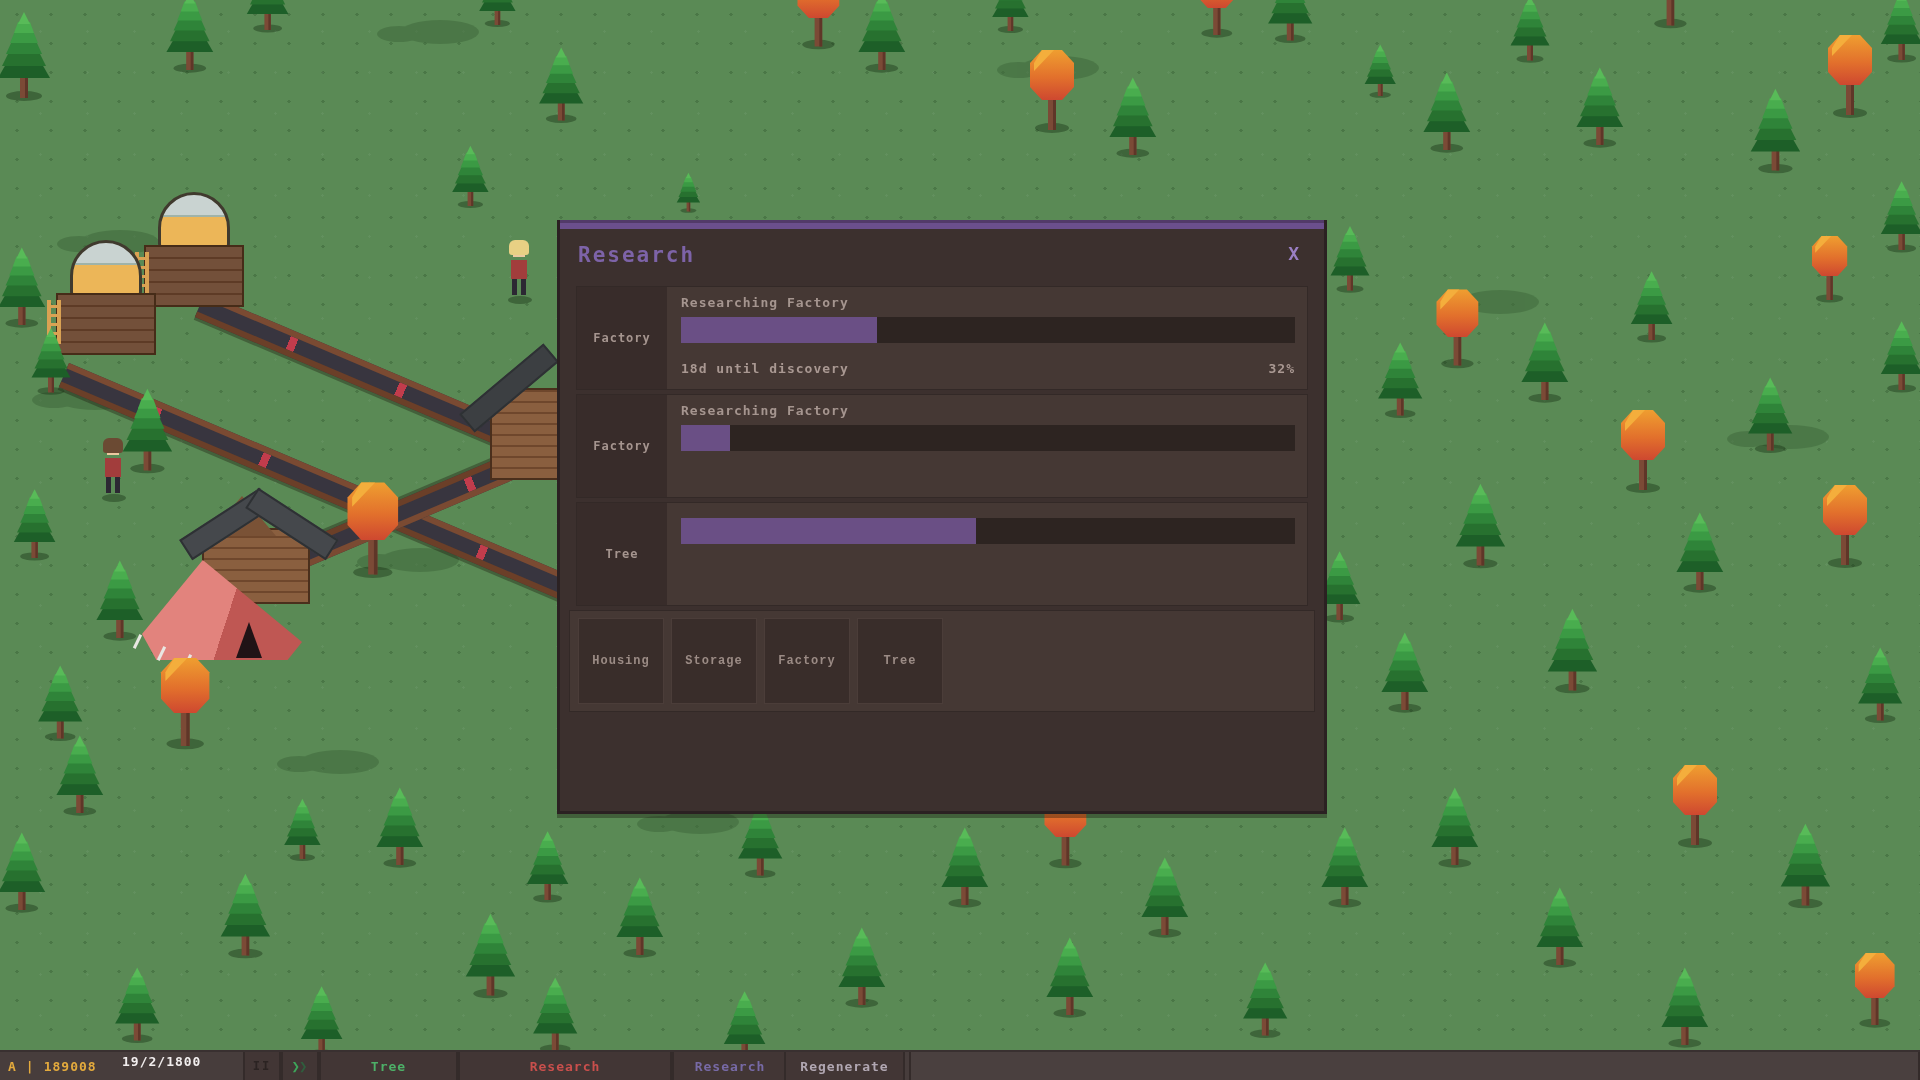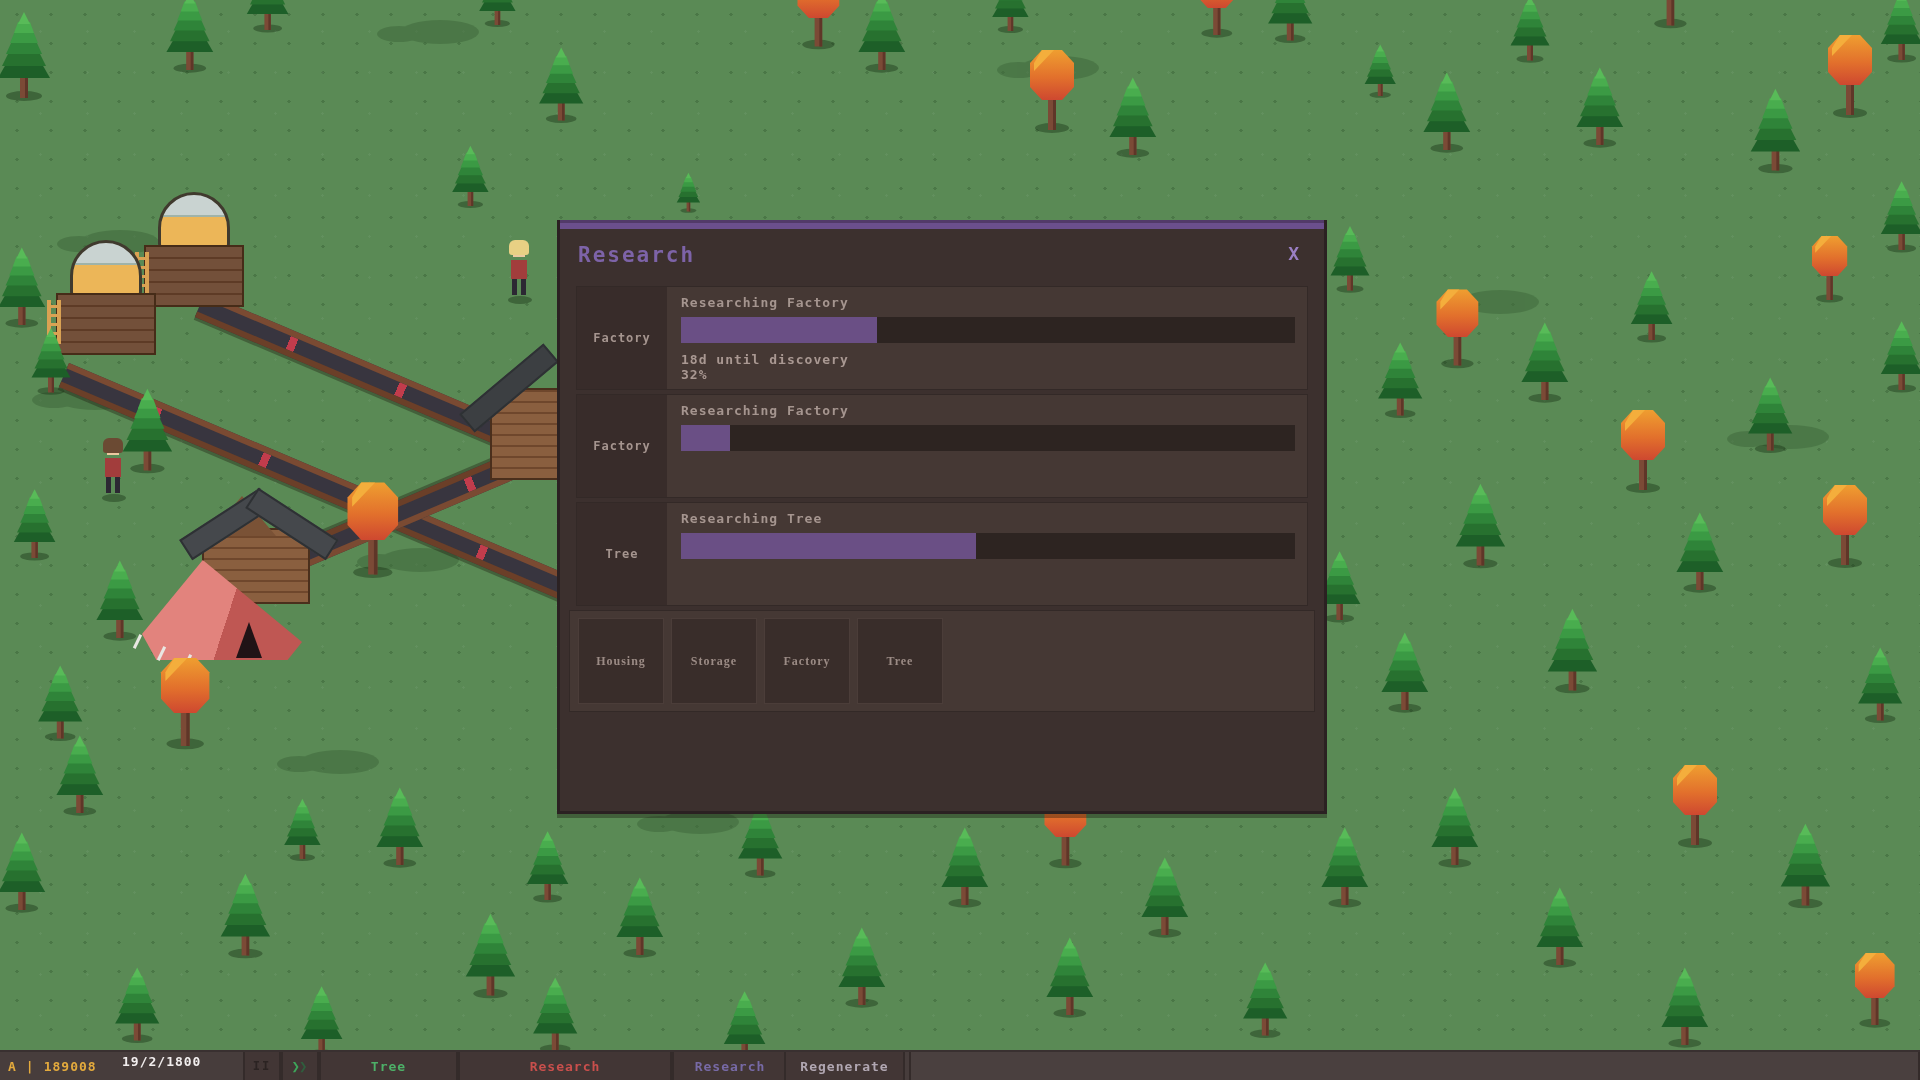"18d until discovery" .r-bottom { flex-direction: column -> none; margin-top: 9px -> 18px }
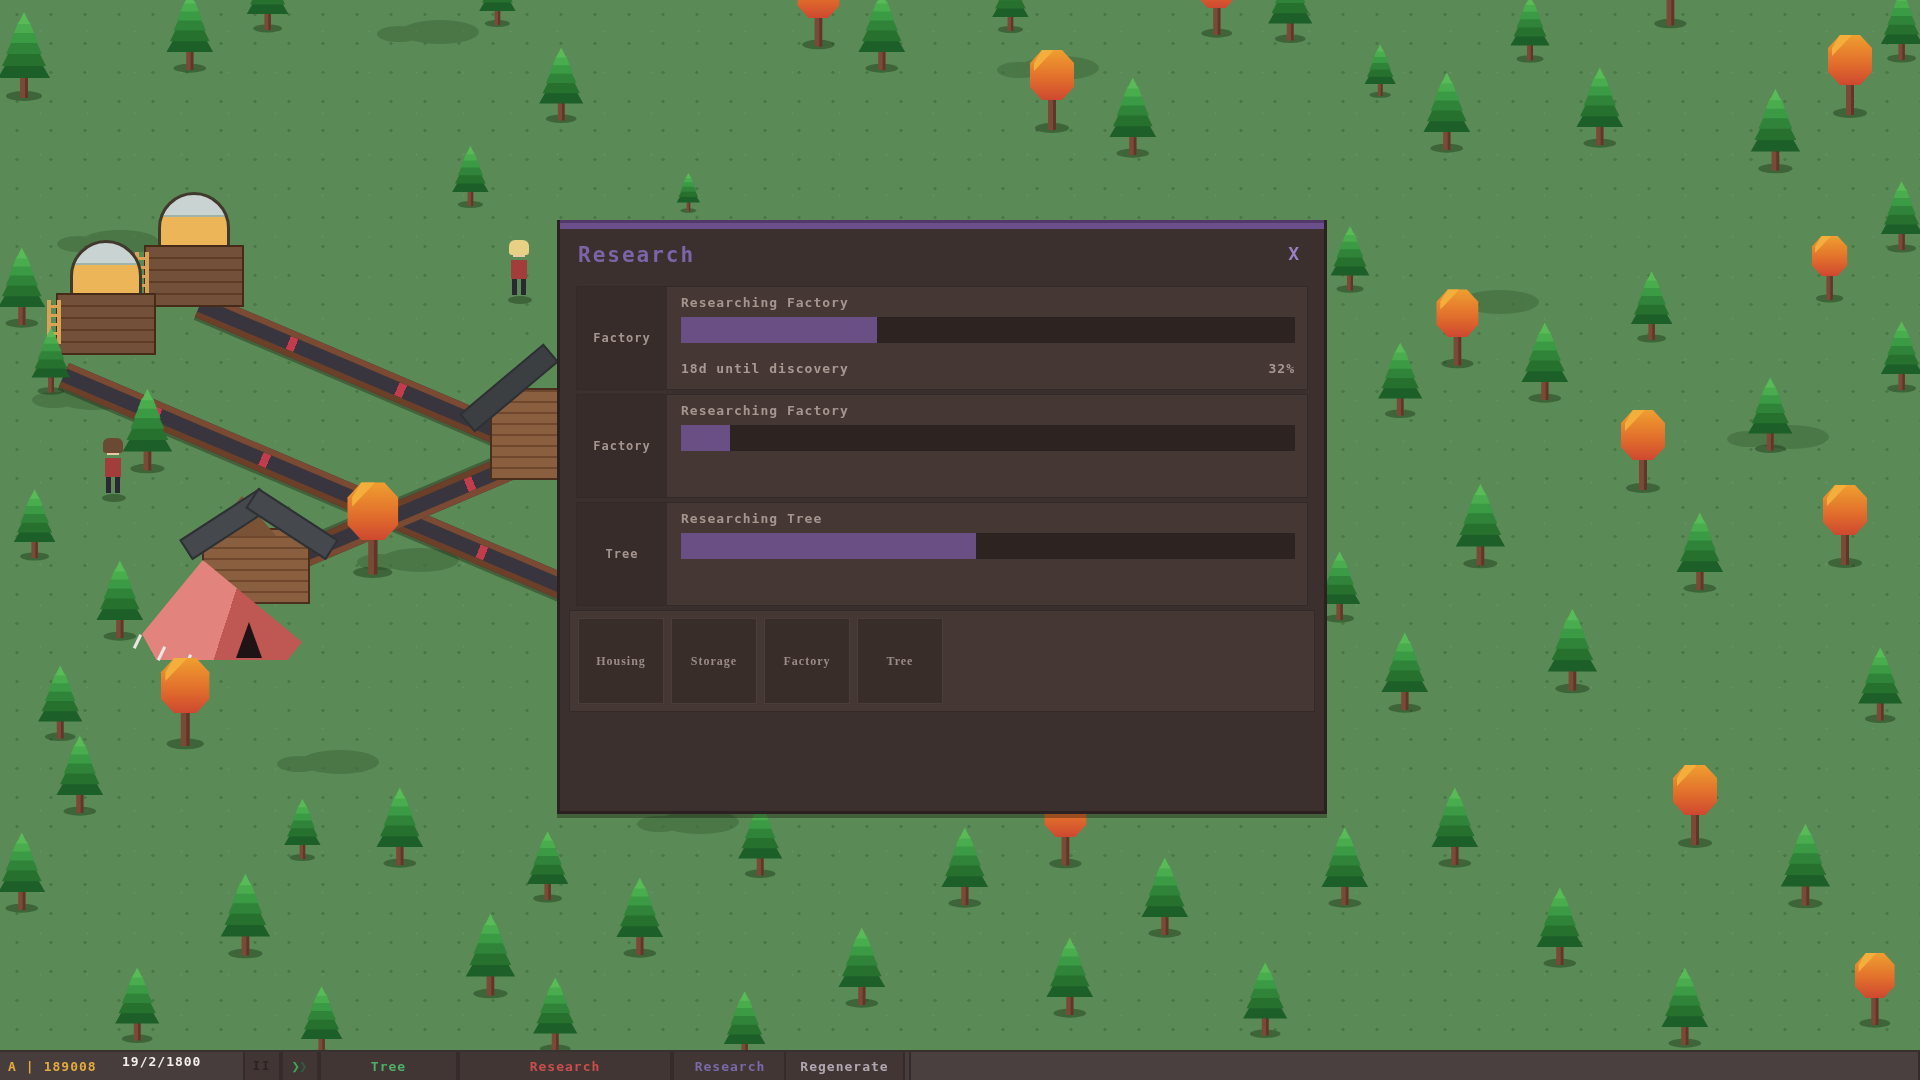"Researching Tree" div.r-status { html: <div>Researching Tree</div> -> none }
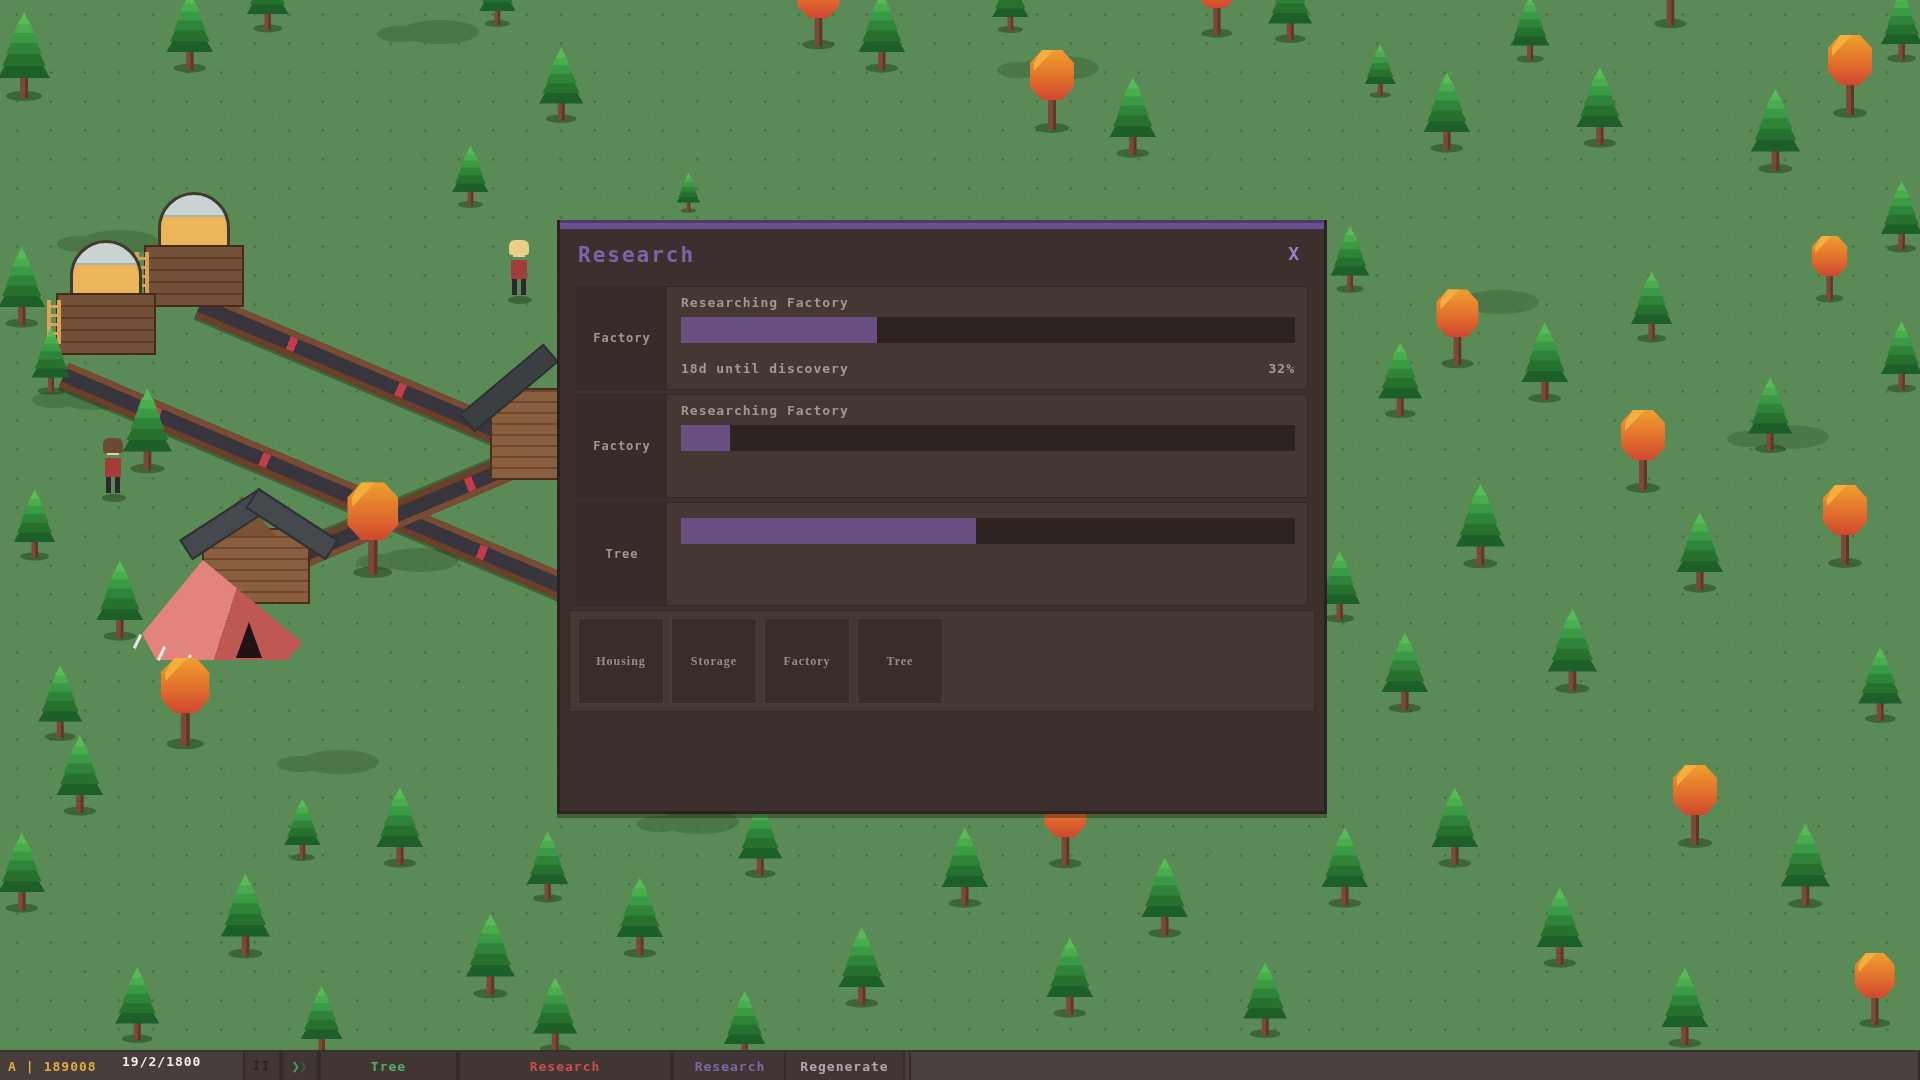"Housing" .opt-btn { font-family: Liberation Serif, serif -> Liberation Mono, monospace }
